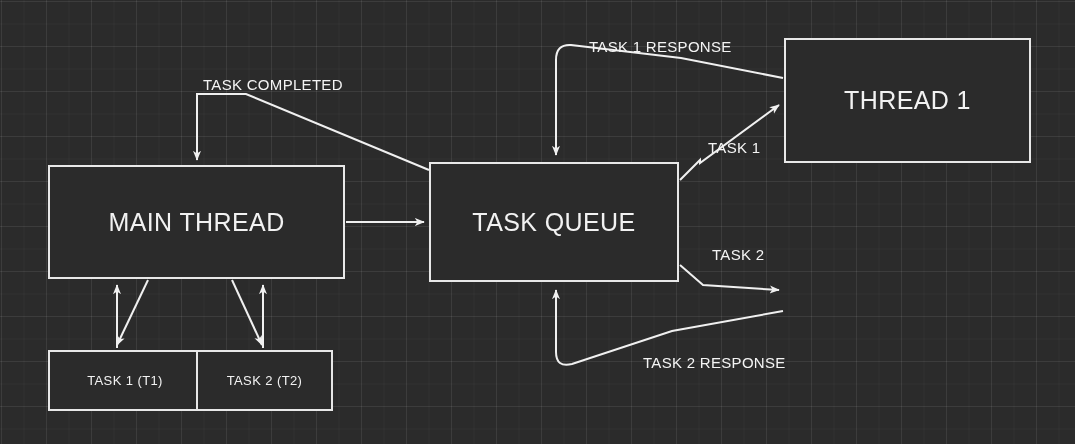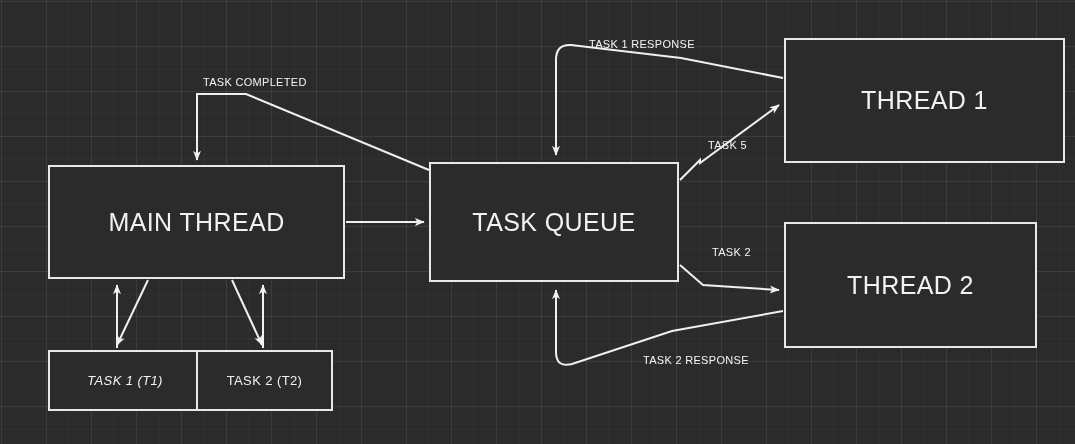"TASK 1 RESPONSE" .lbl { font-size: 11px -> 15px }
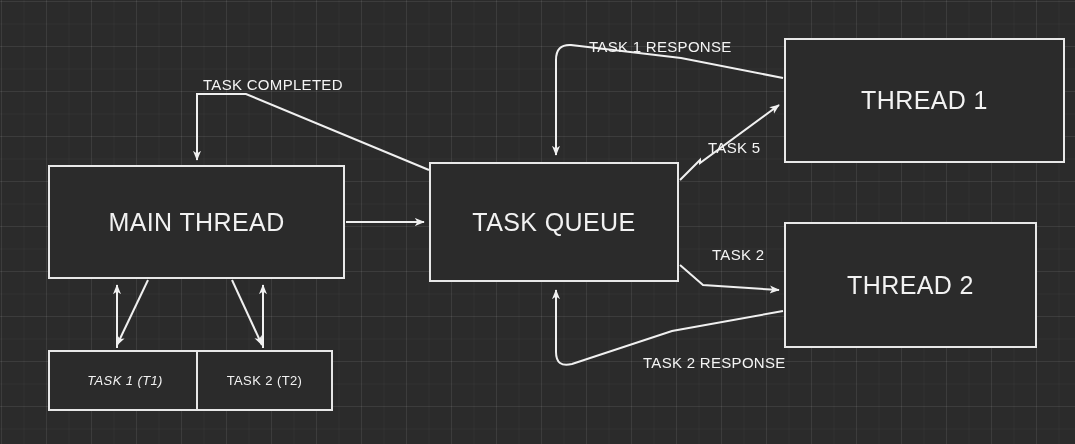"THREAD 1" div.node { width: 281px -> 247px }
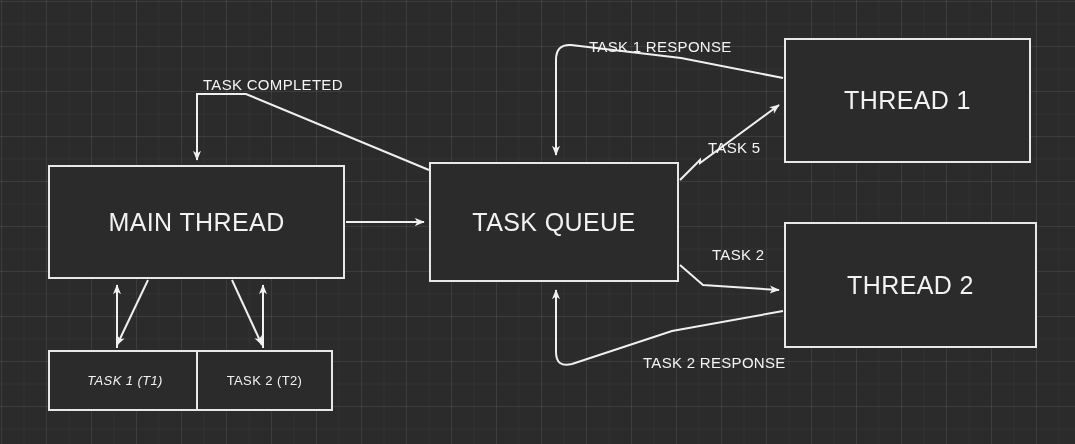"TASK 5" div.lbl { text: 5 -> 1 }
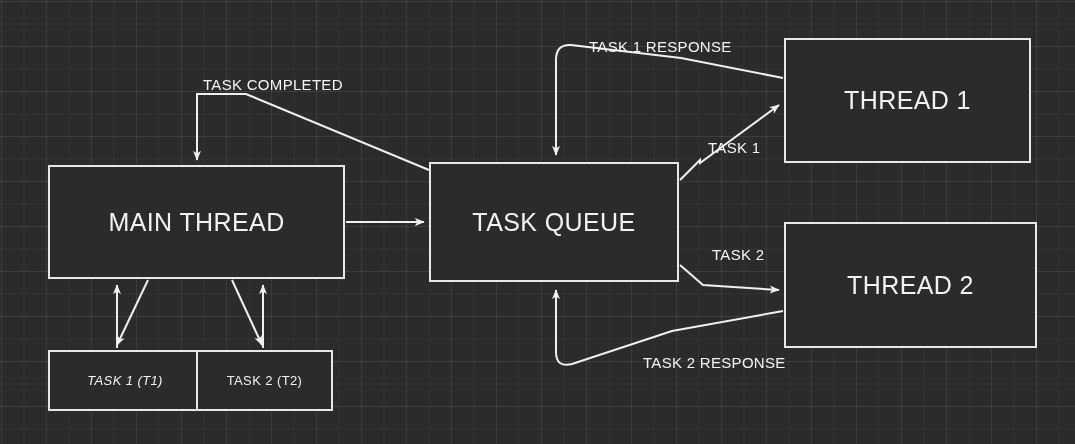"THREAD 2" div.node { html: <div> <span>THREAD 2</span> </div> -> none }
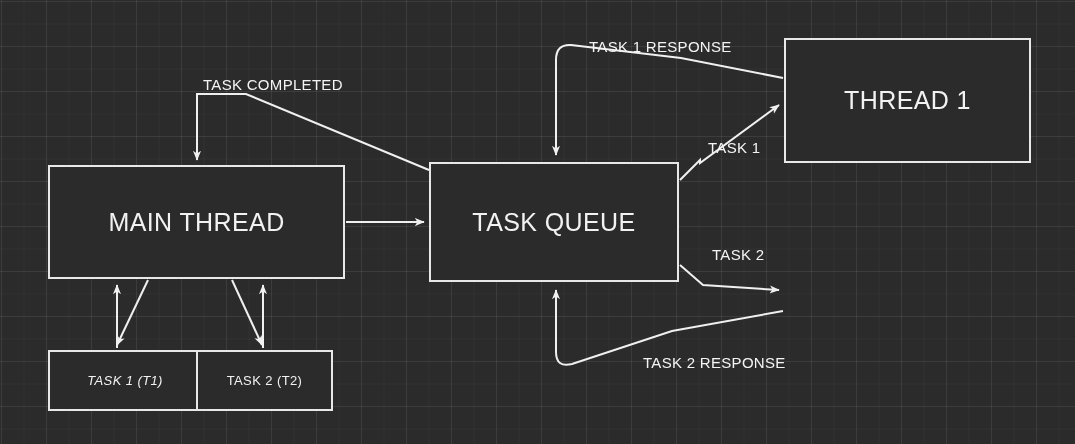"TASK 1 (T1)" div.node { font-style: italic -> none }
